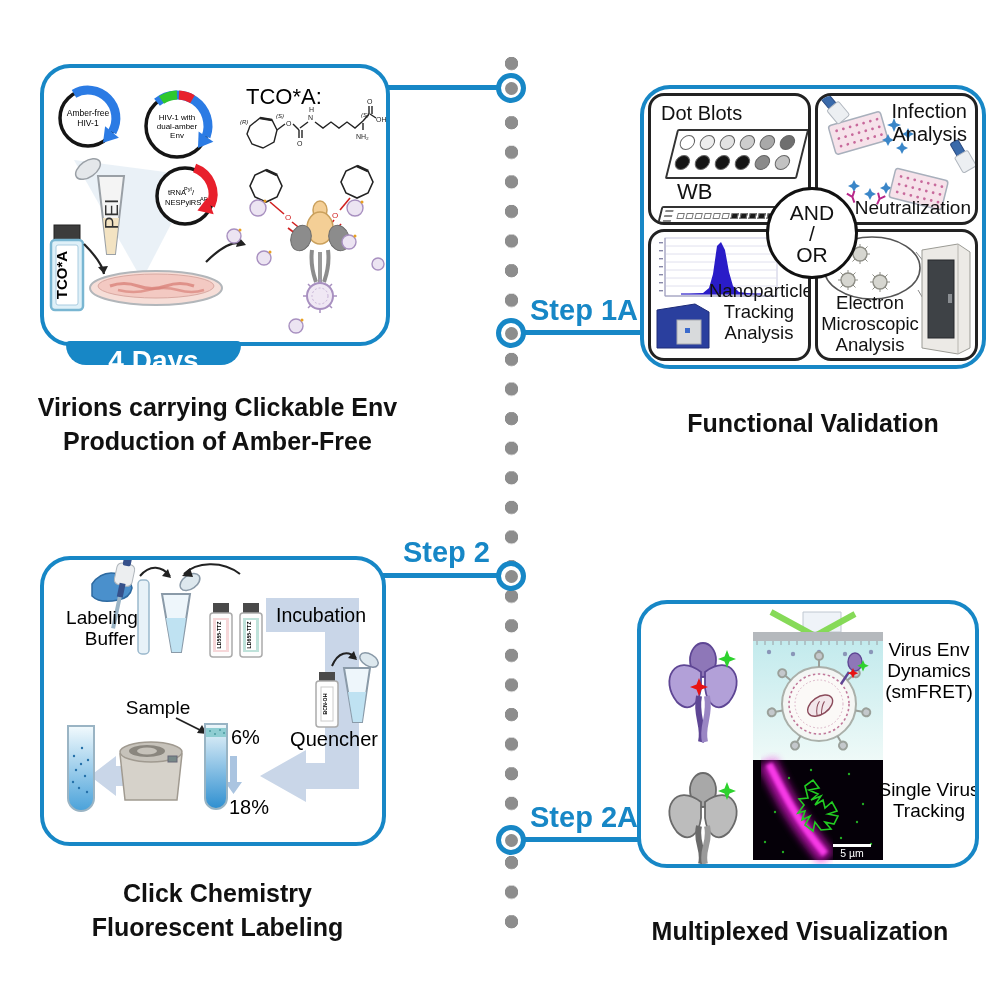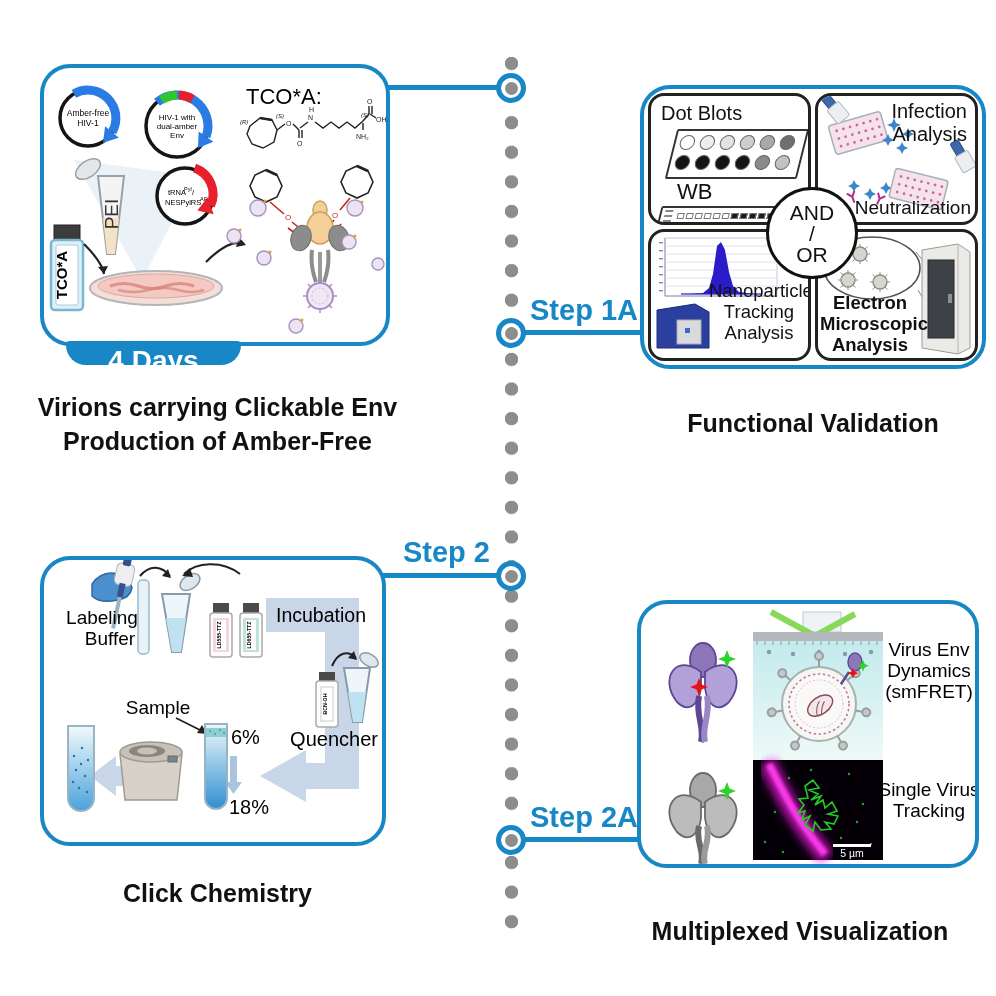"Electron" div.qlabel { font-weight: bold -> none }
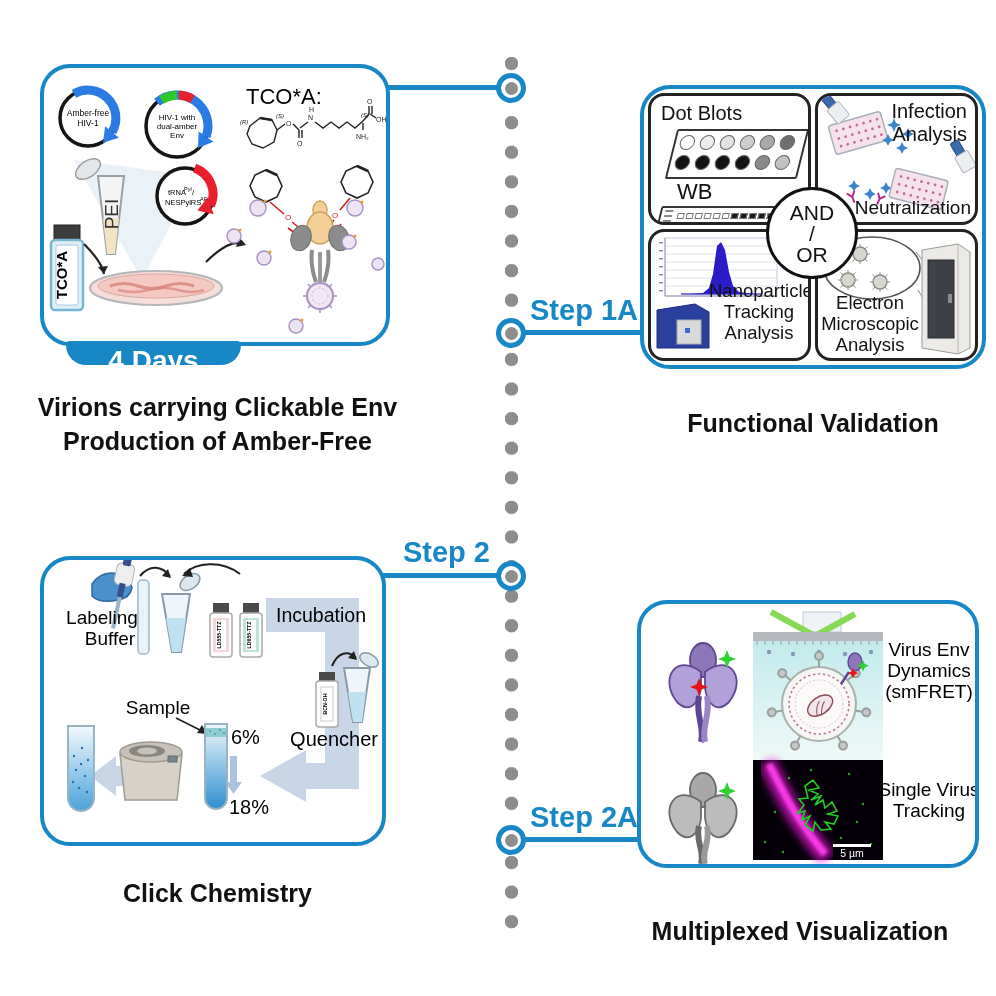"Fluorescent Labeling" div { html: none -> <div>Fluorescent Labeling</div> }
